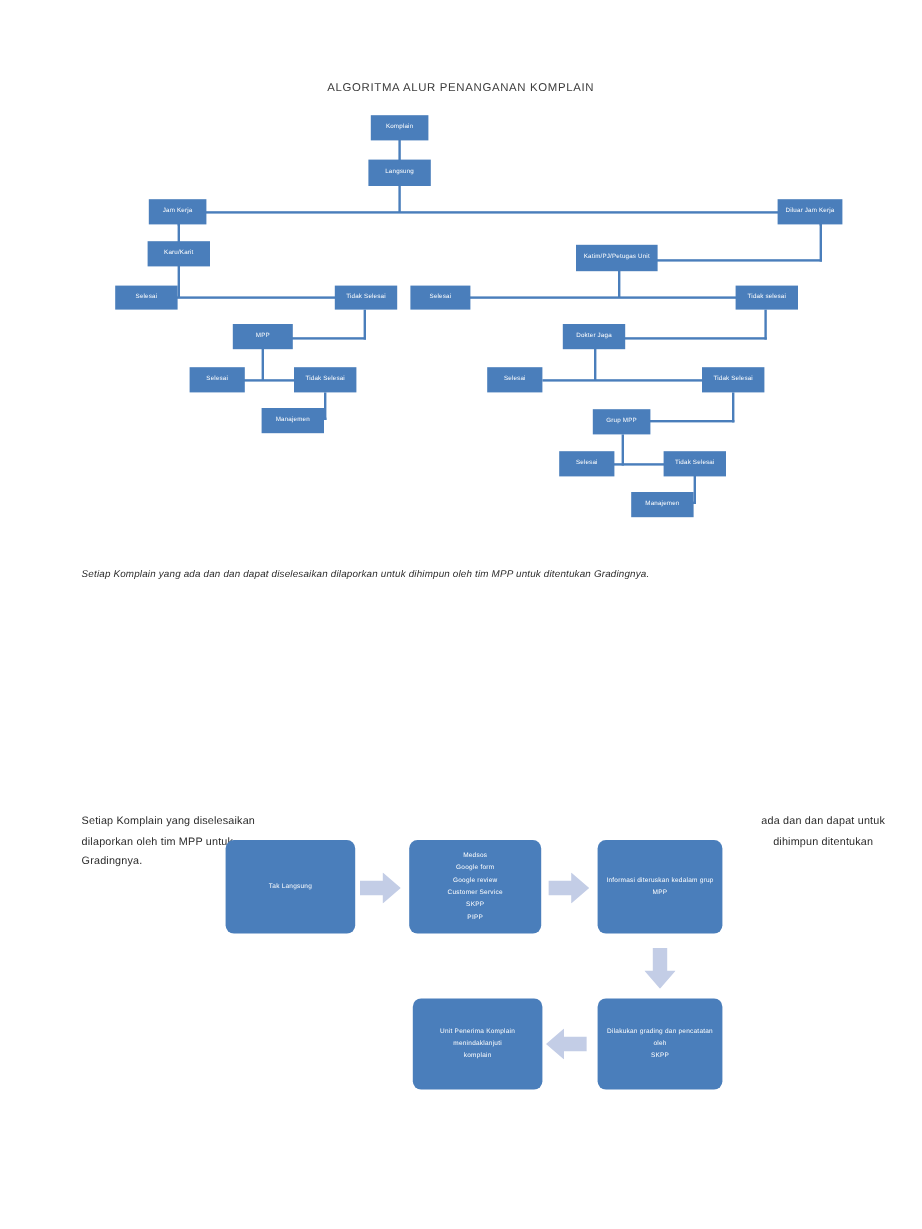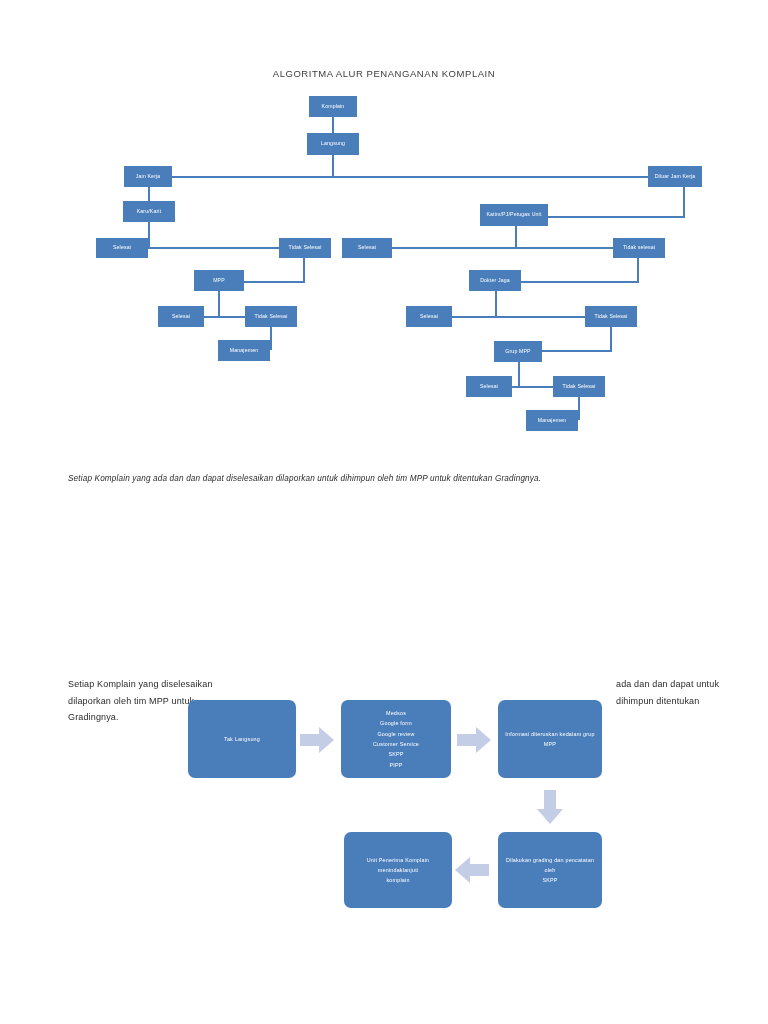"ada dan dan dapat untuk" #text-right { text-align: none -> center }
